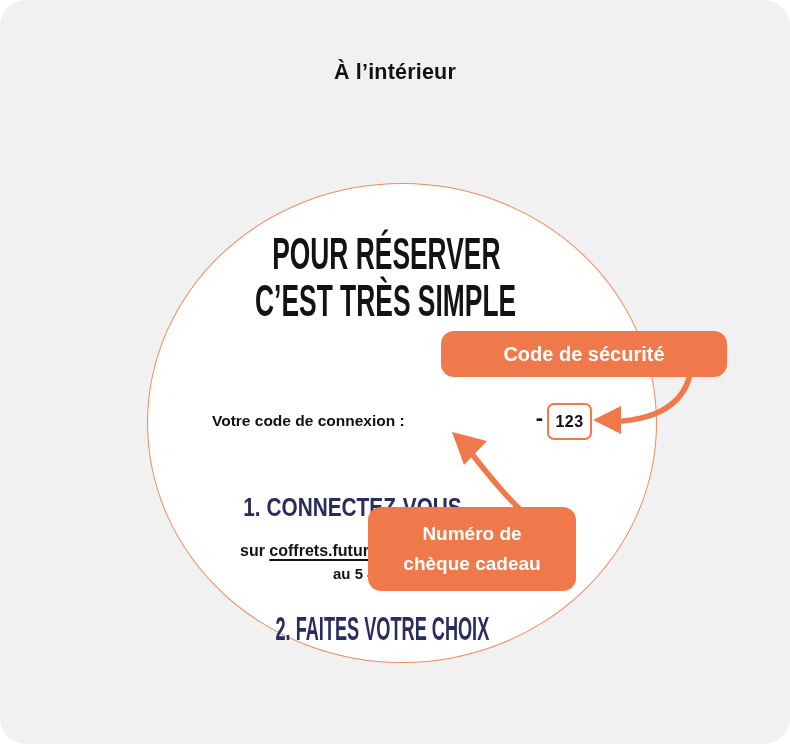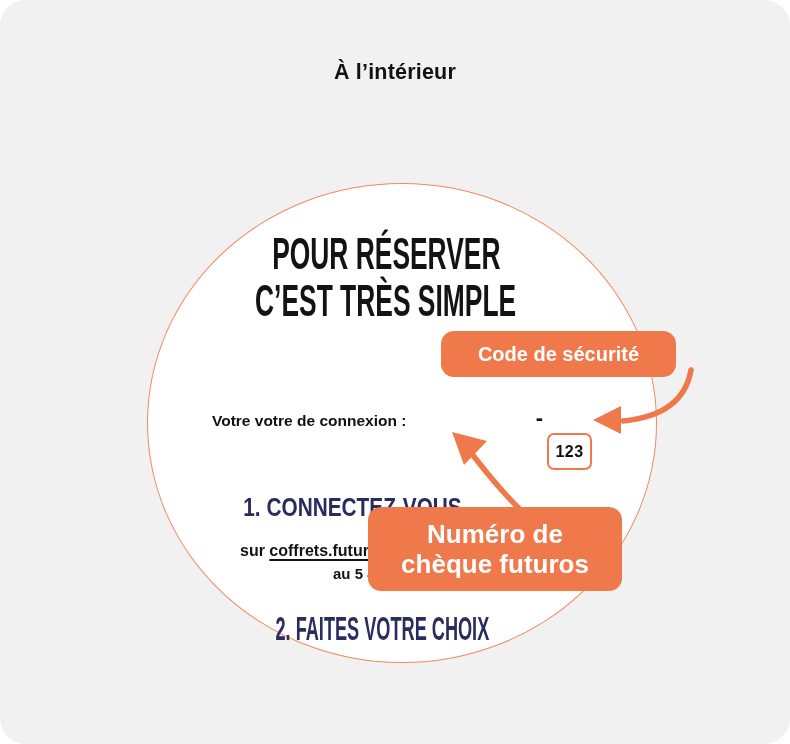"Code de sécurité" .callout-security { width: 235px -> 286px }
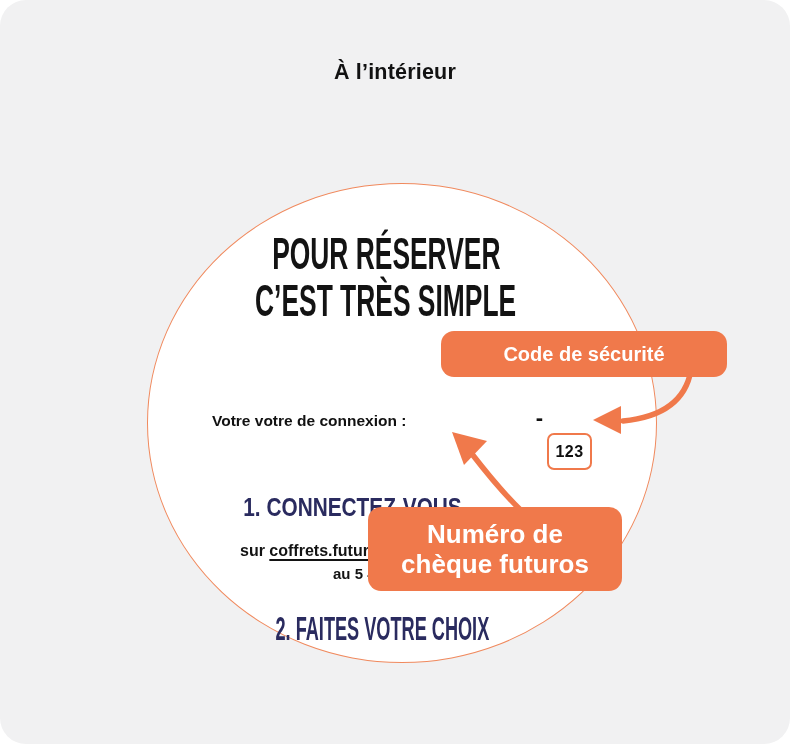"Votre votre de connexion :" div.code-label { text: votre -> code }
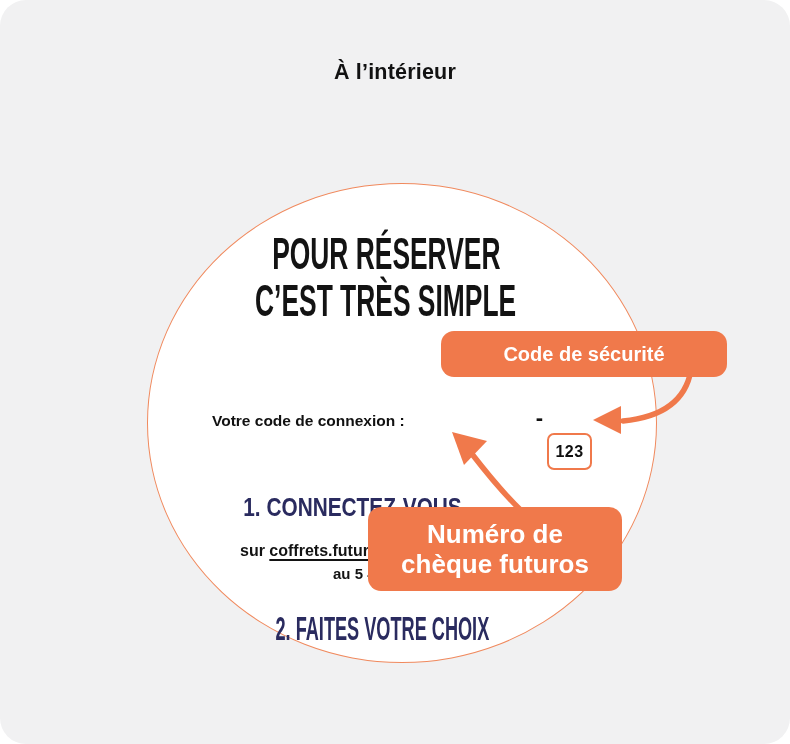"123" .box-security { margin-top: 30px -> none }
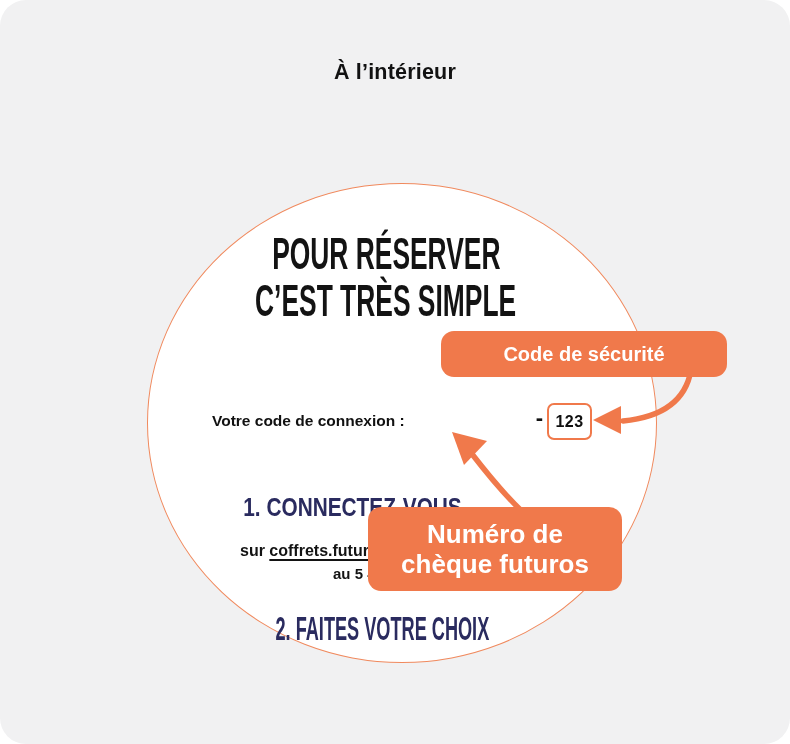"Numéro de" .callout-number { font-size: 26px -> 19px; width: 254px -> 208px }
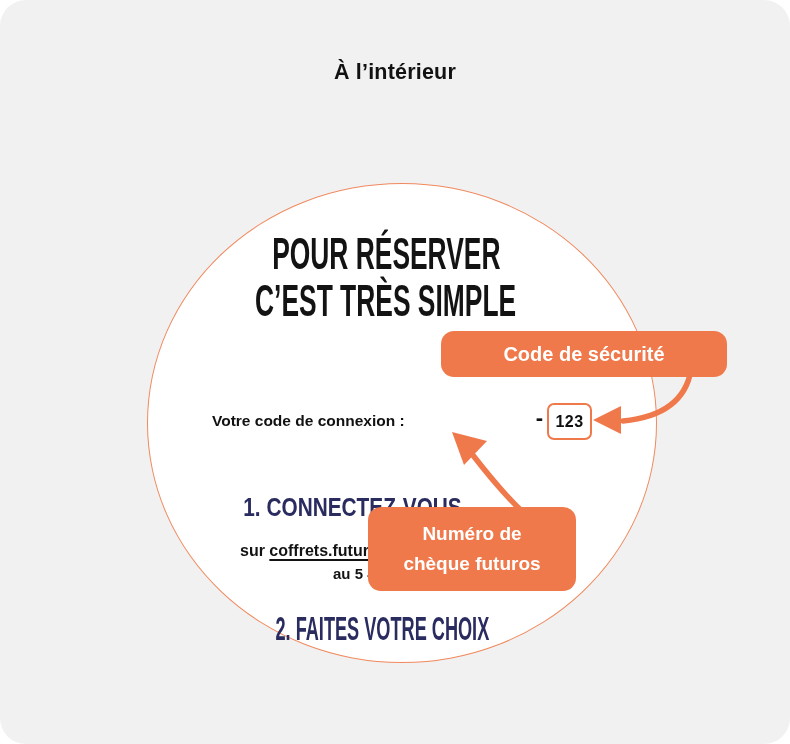"chèque futuros" span { text: futuros -> cadeau }
